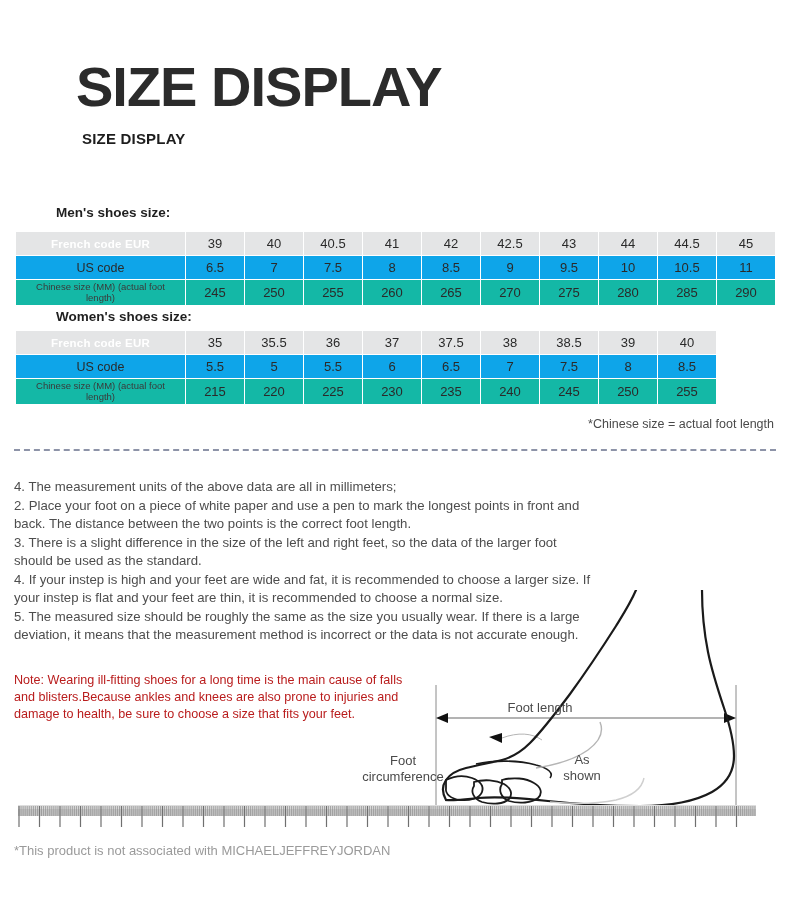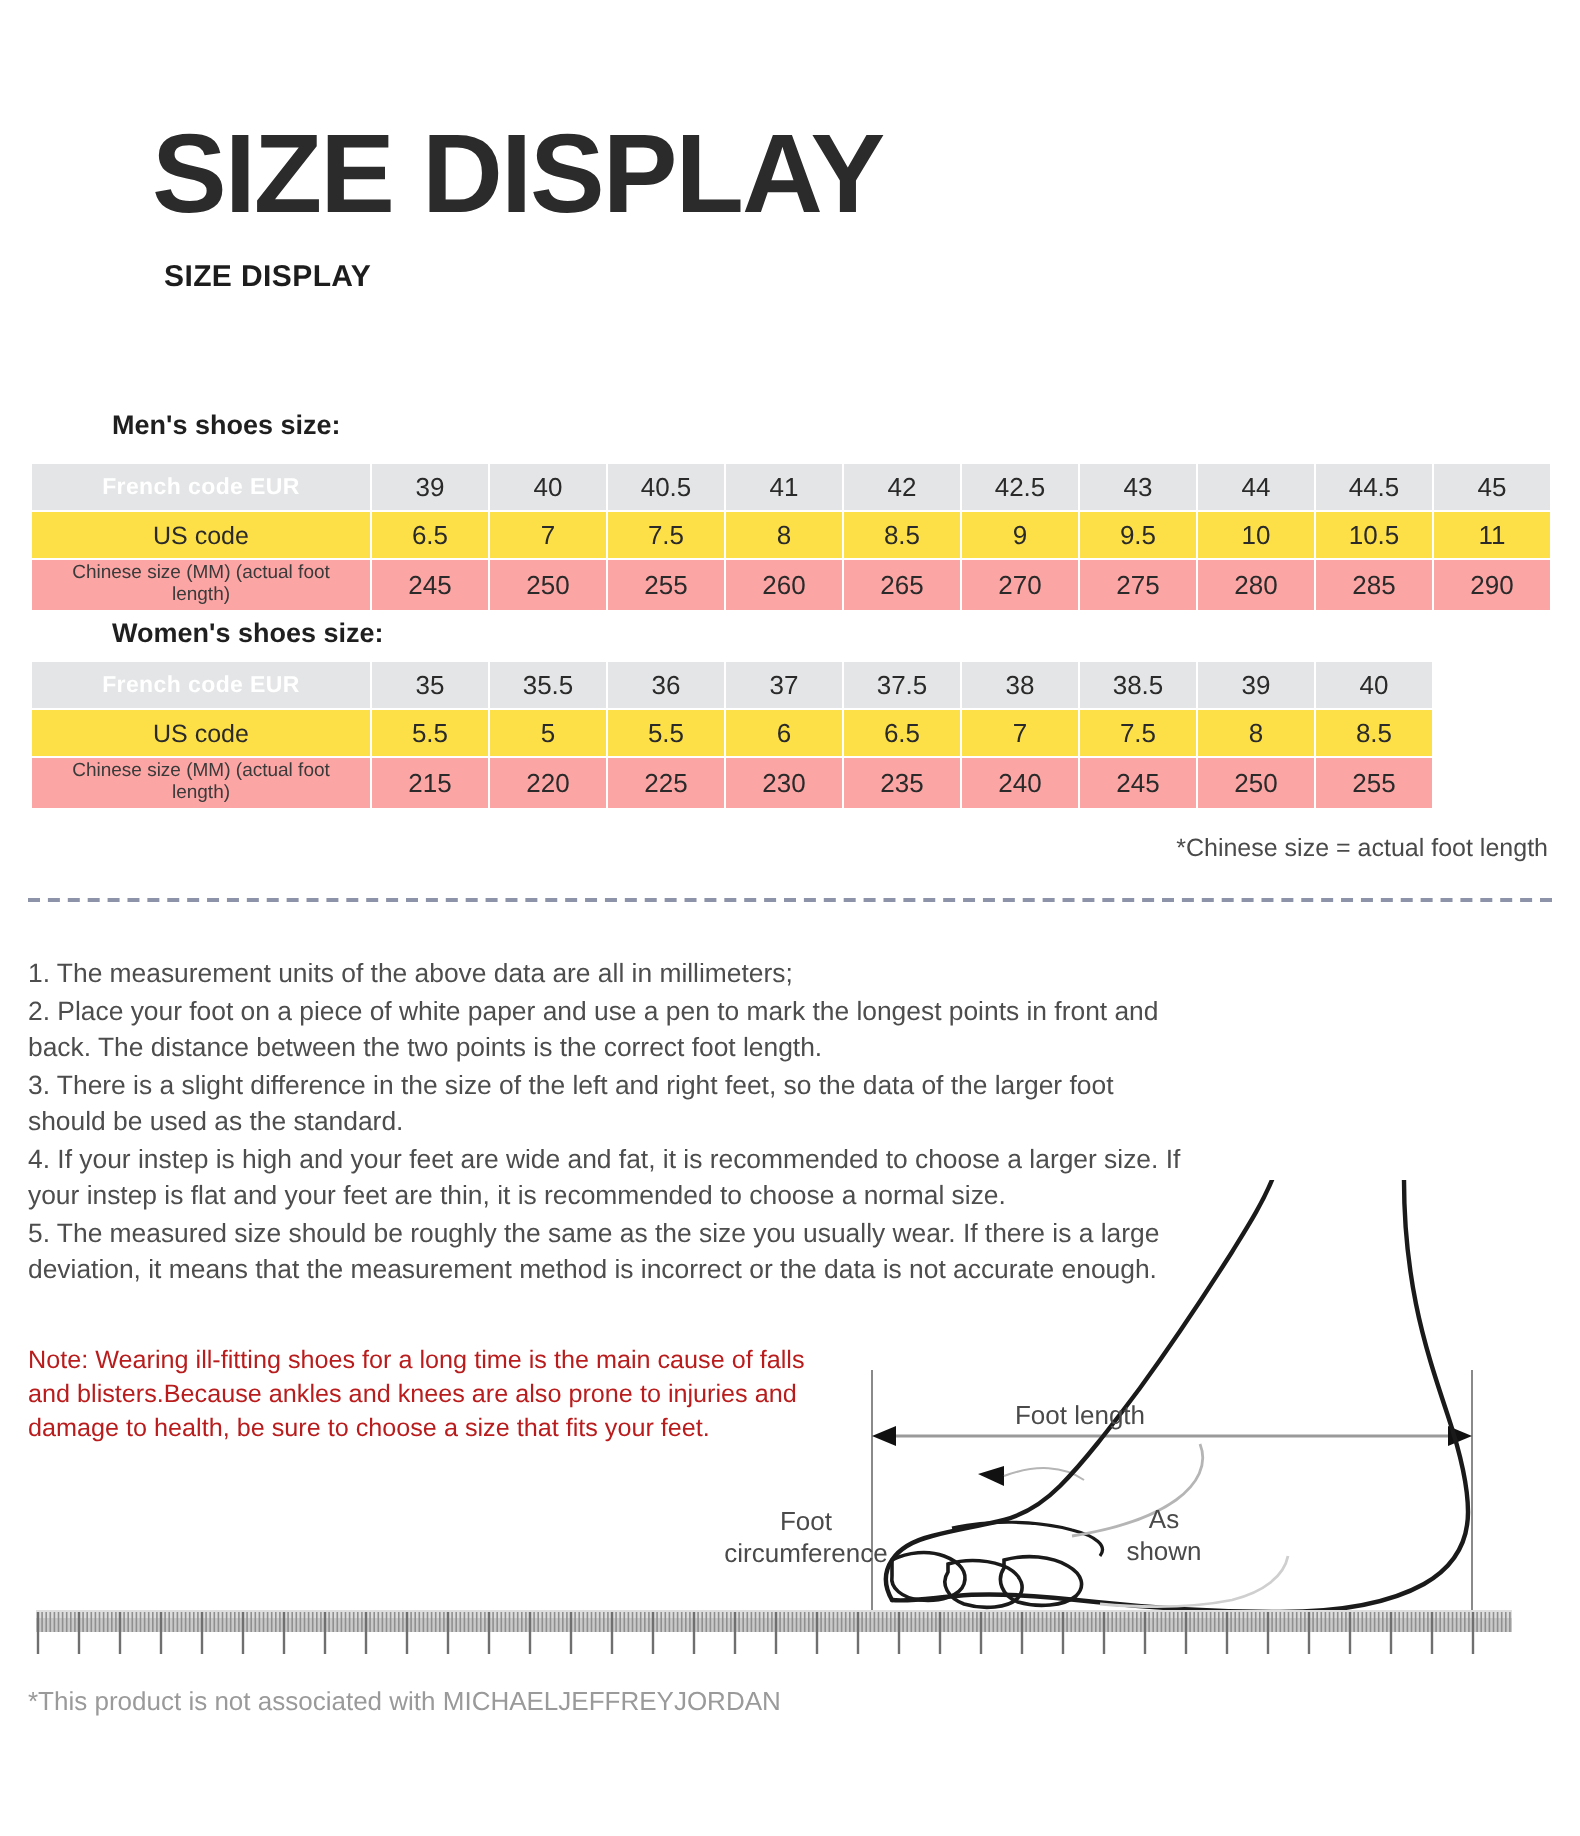"US code" .size-table tr.row-us td { background: #fde047 -> #0ea5e9 }
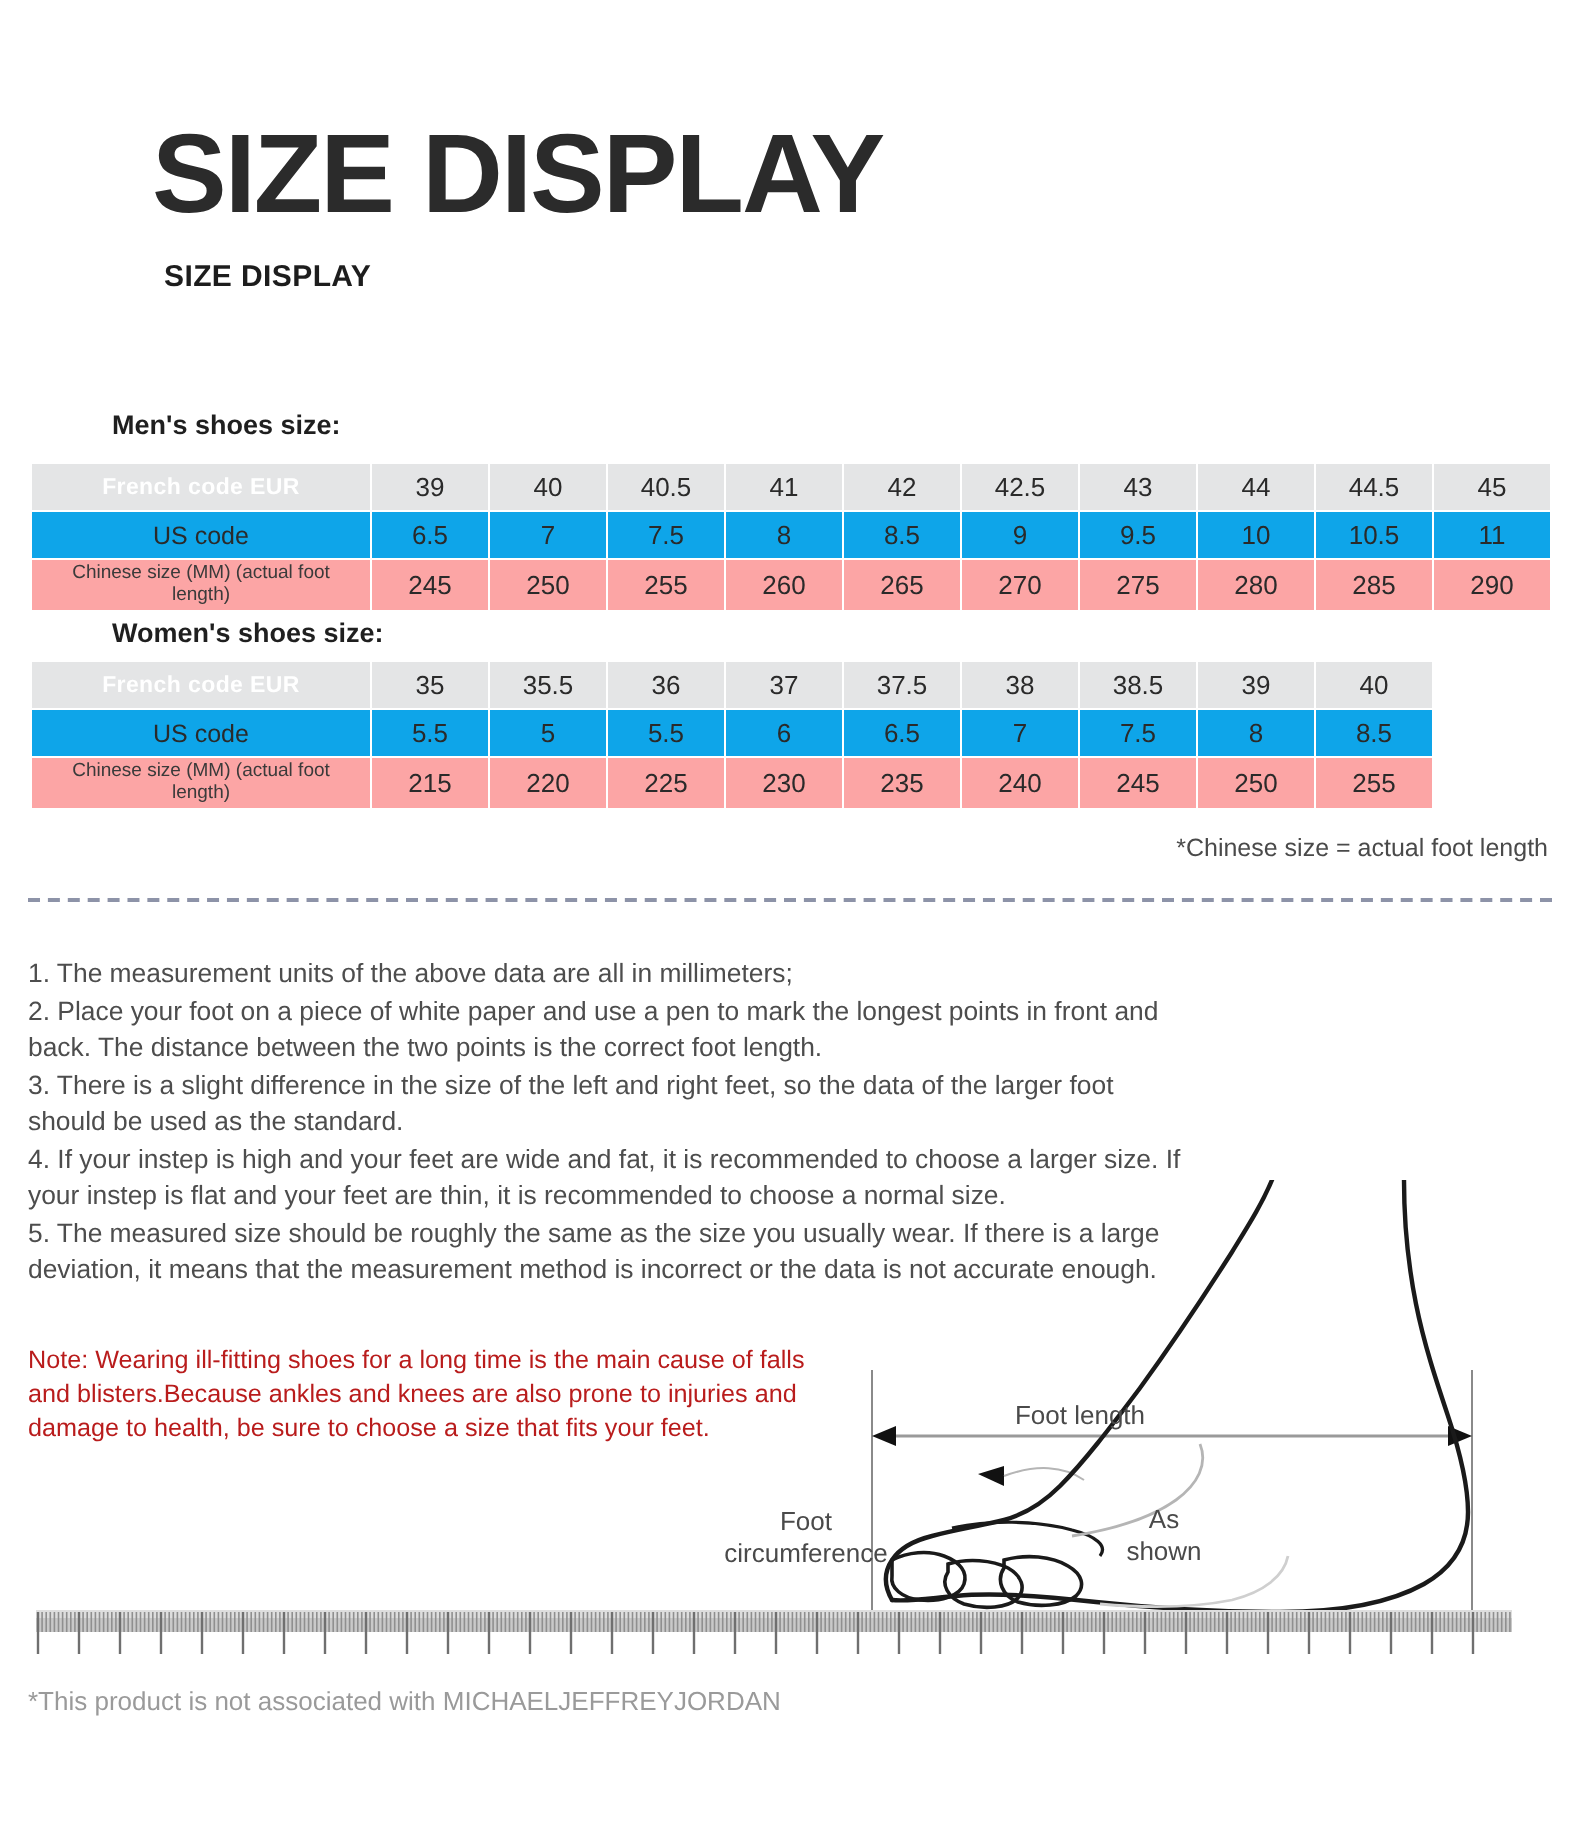"Chinese size (MM) (actual foot" .size-table tr.row-mm td { background: #fca5a5 -> #14b8a6 }
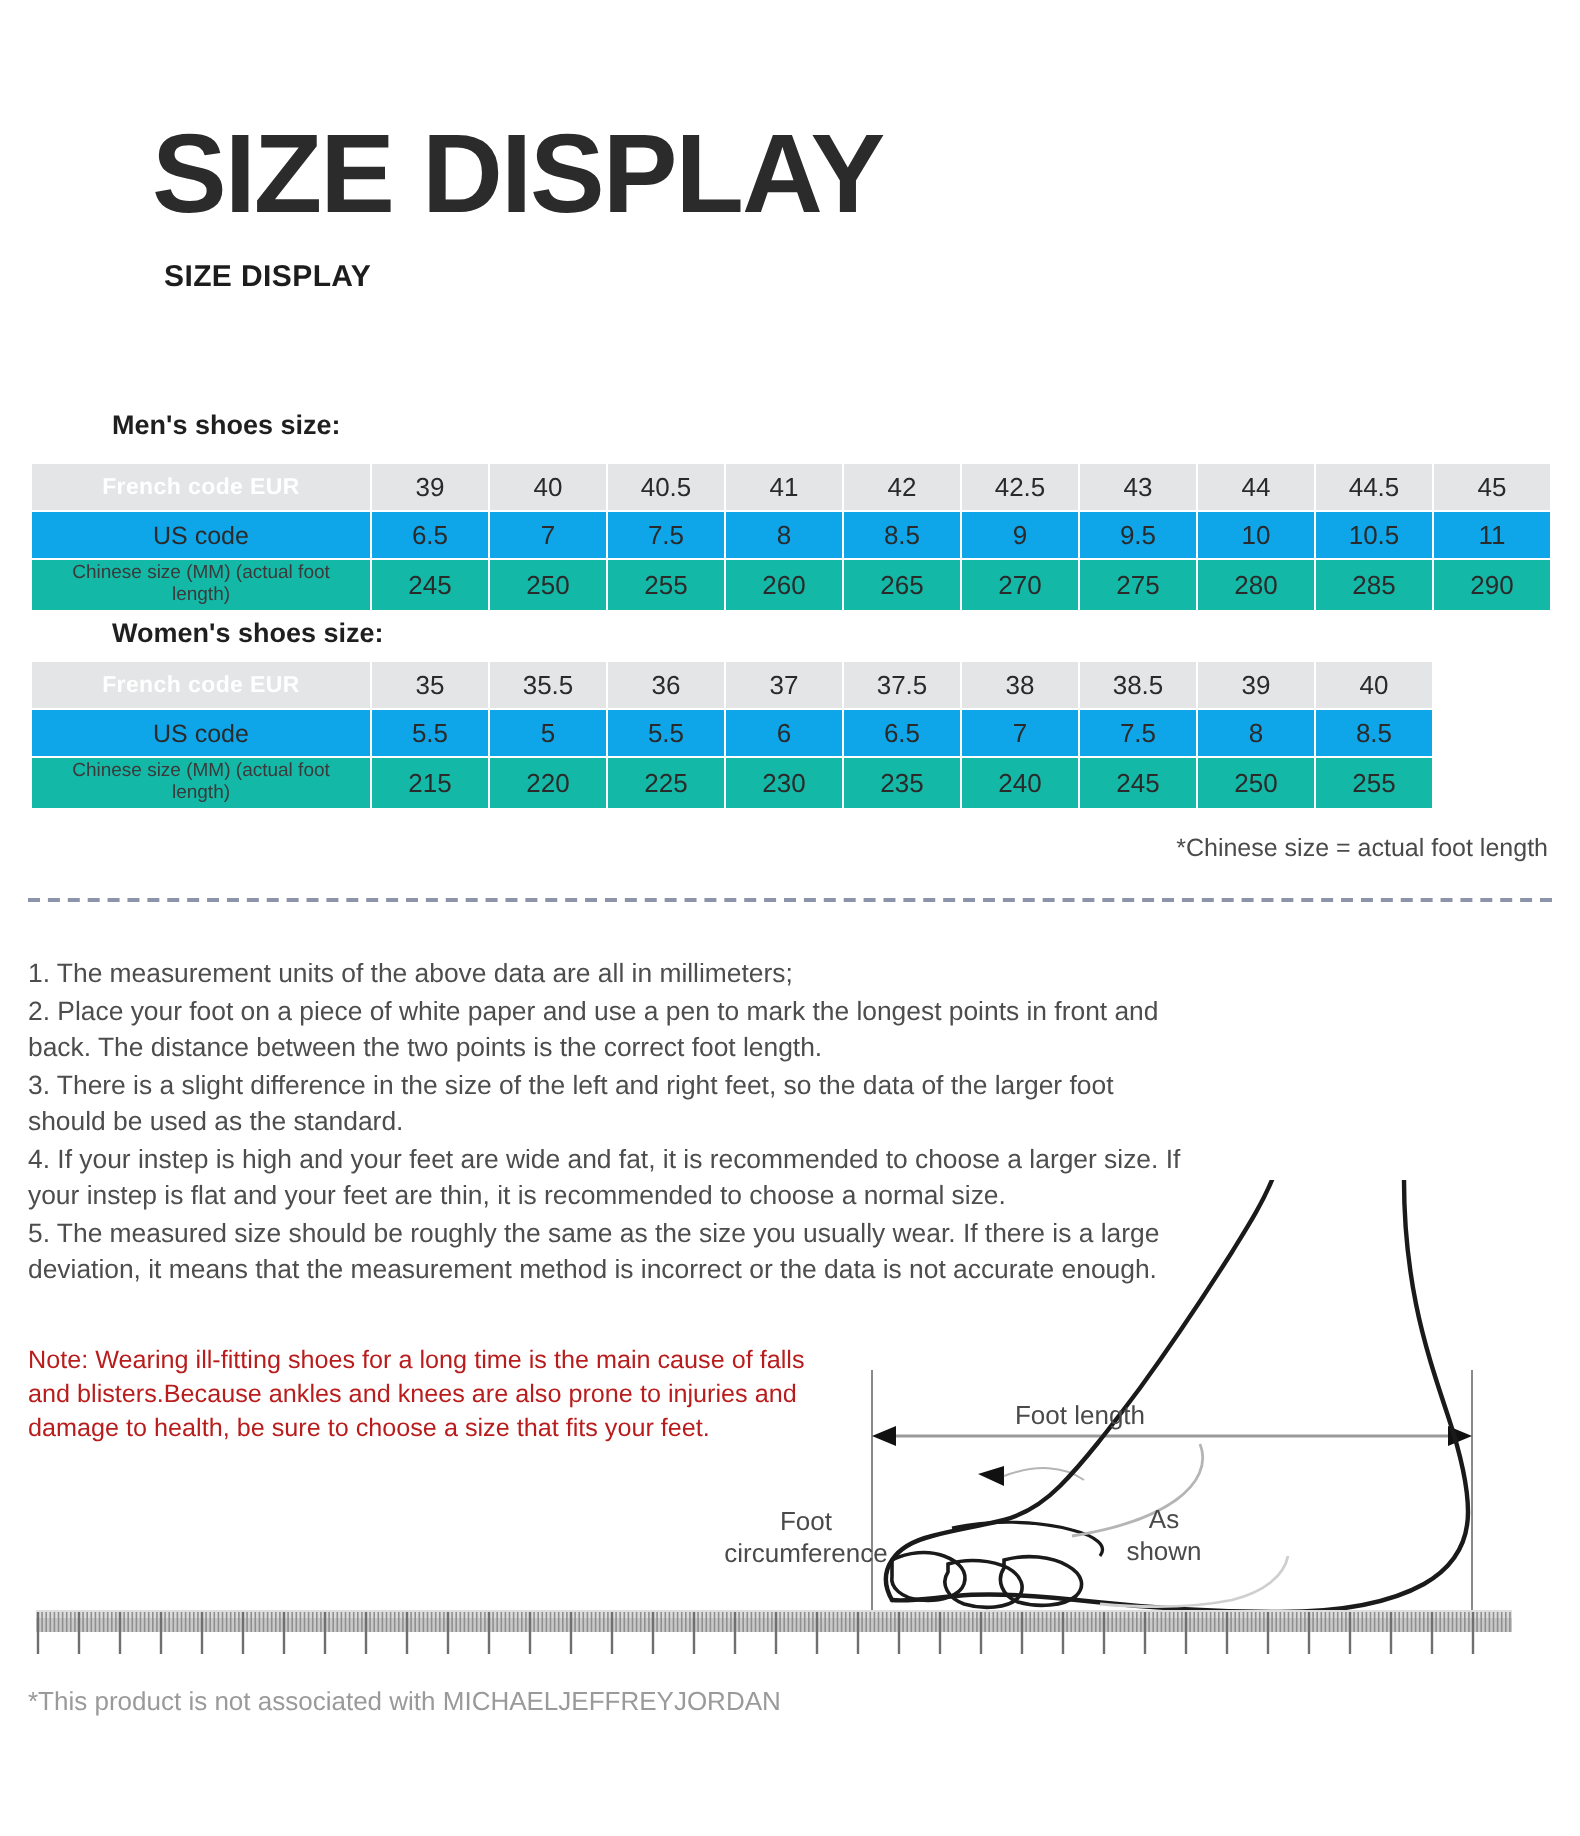"1. The measurement units of" p { text: 1 -> 4 }
